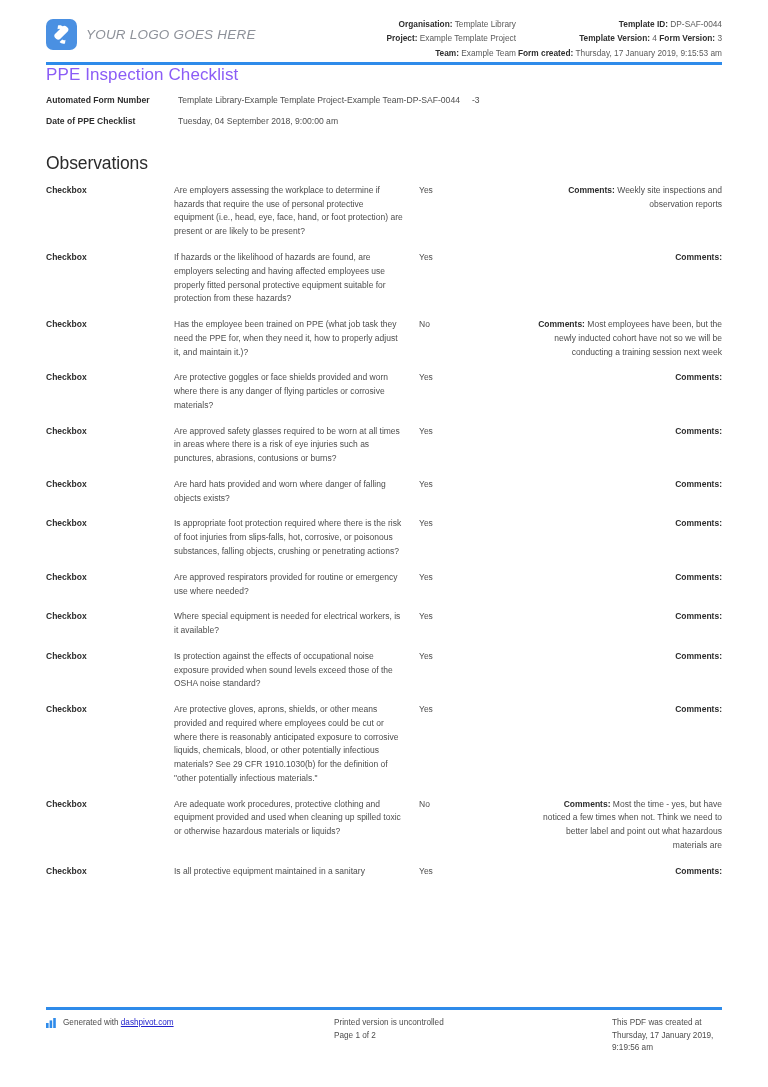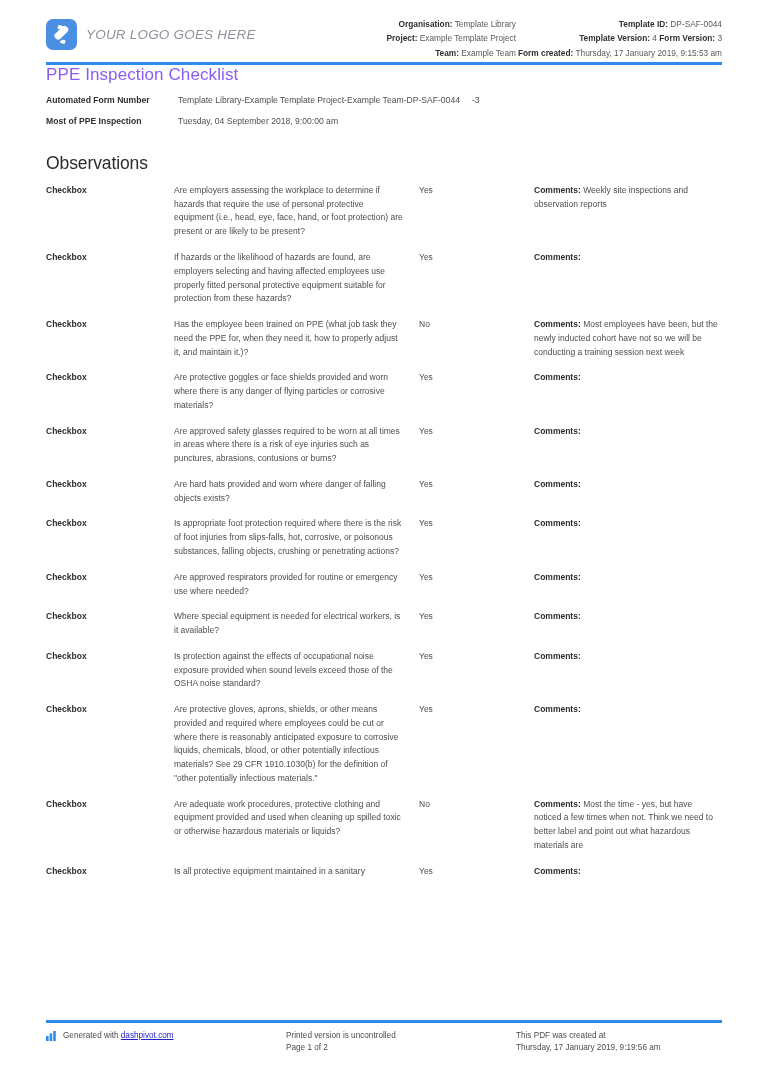"Most of PPE Inspection" div.field-label { text: Most of PPE Inspection -> Date of PPE Checklist }
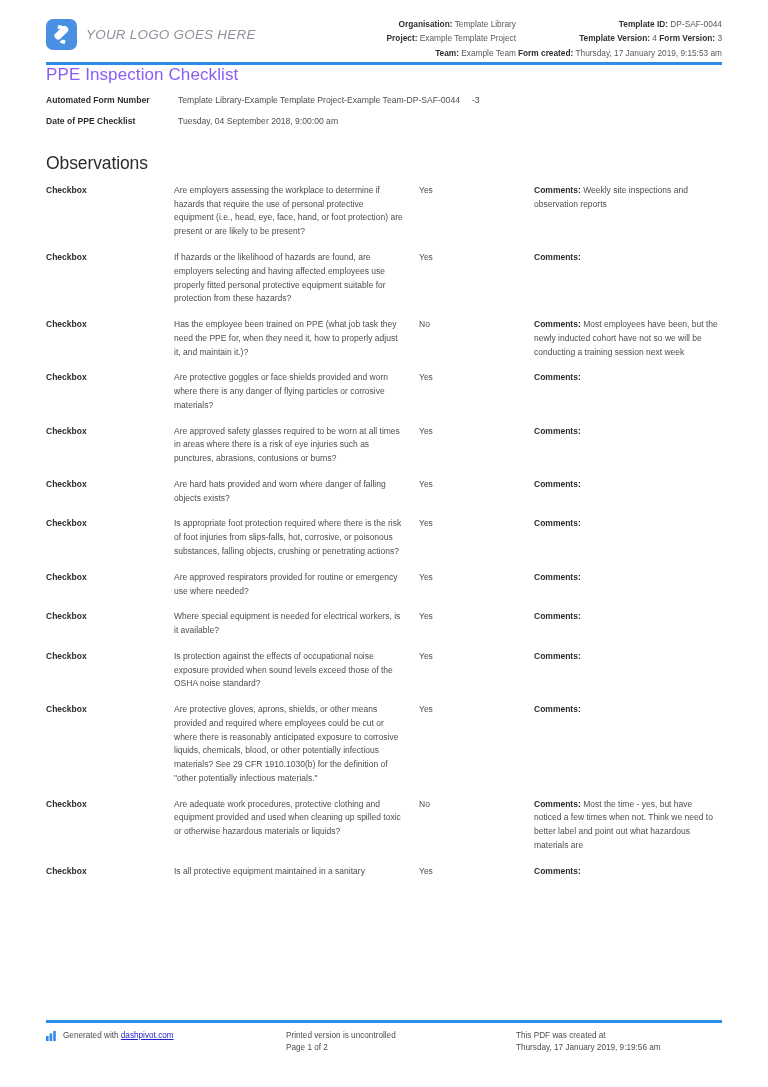"Comments: Weekly site inspections and" .obs-comment { text-align: none -> right }
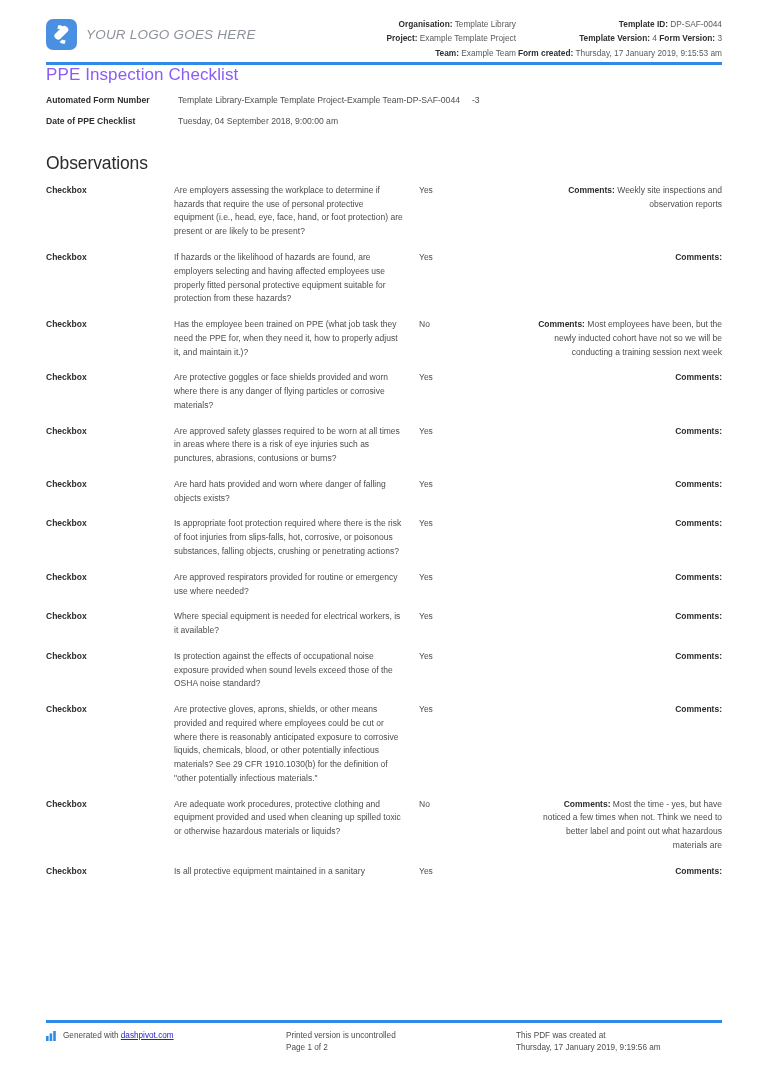"Generated with" .footer-cols { gap: none -> 48px }
